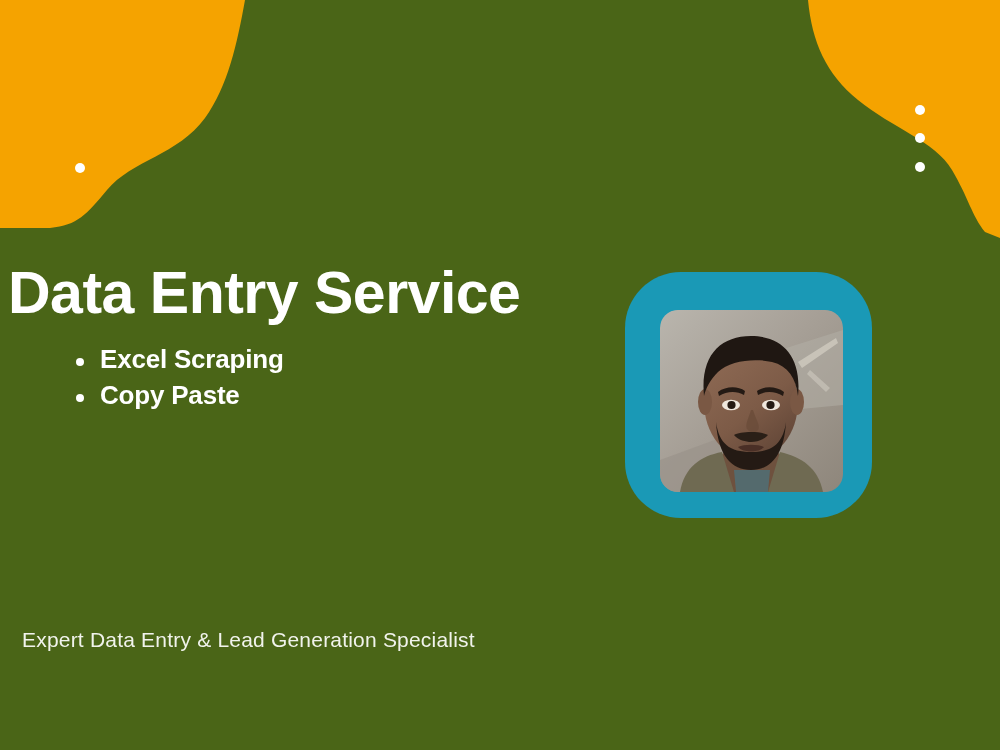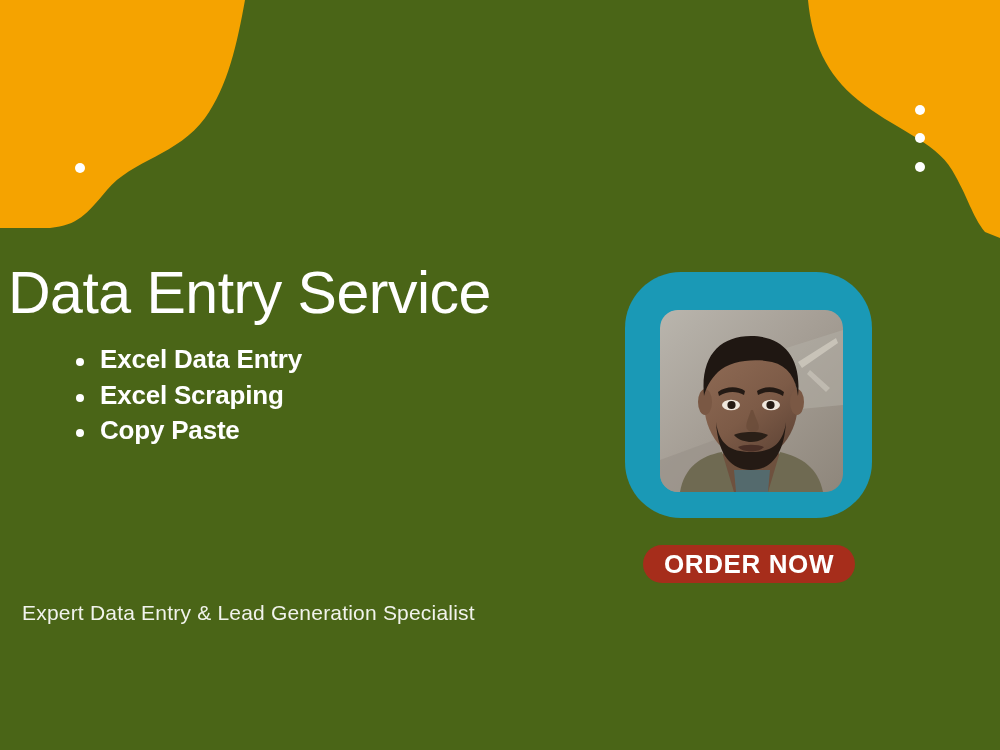"Data Entry Service" #page-title { font-weight: normal -> bold }
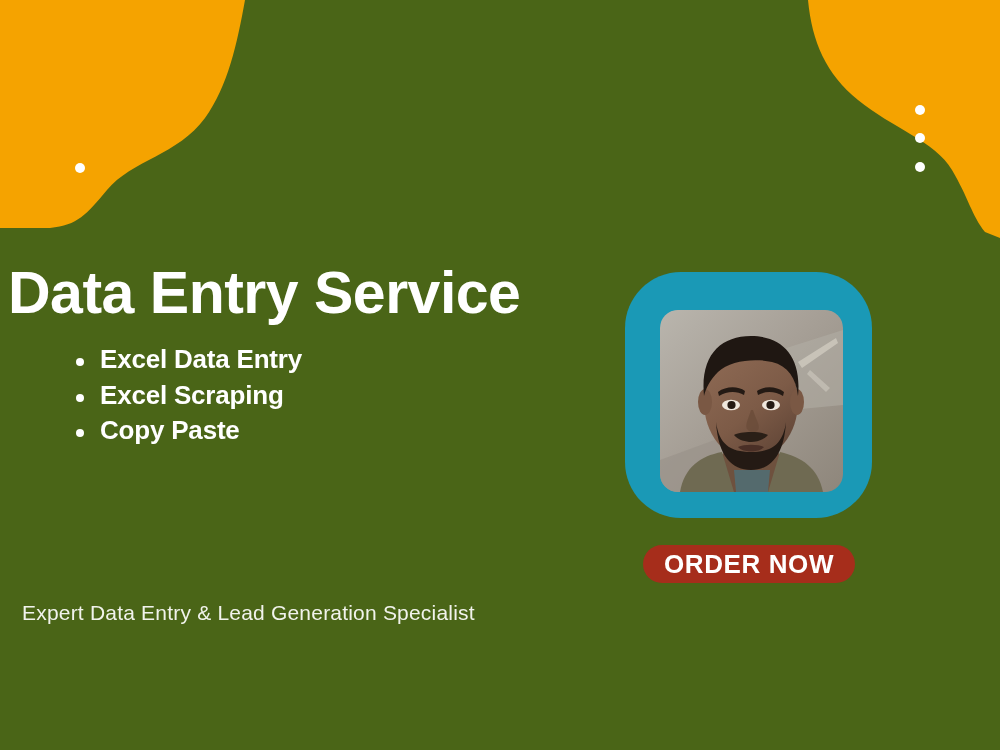"Excel Data Entry" li { html: <li>Excel Data Entry</li> -> none }
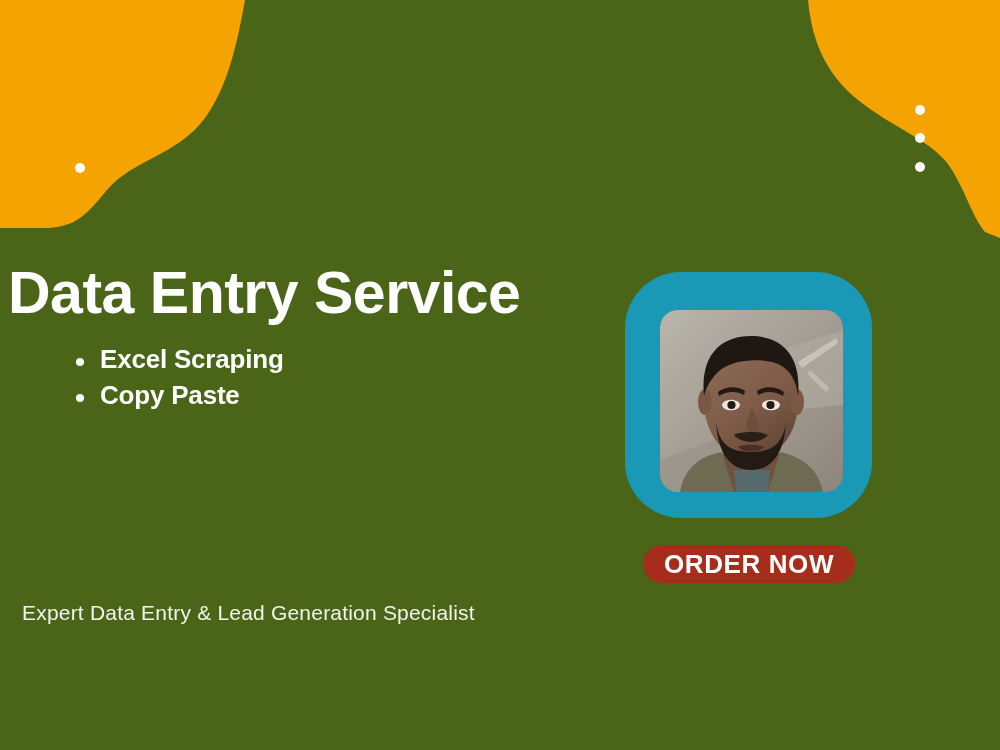"ORDER NOW" button { html: <button>ORDER NOW</button> -> none }
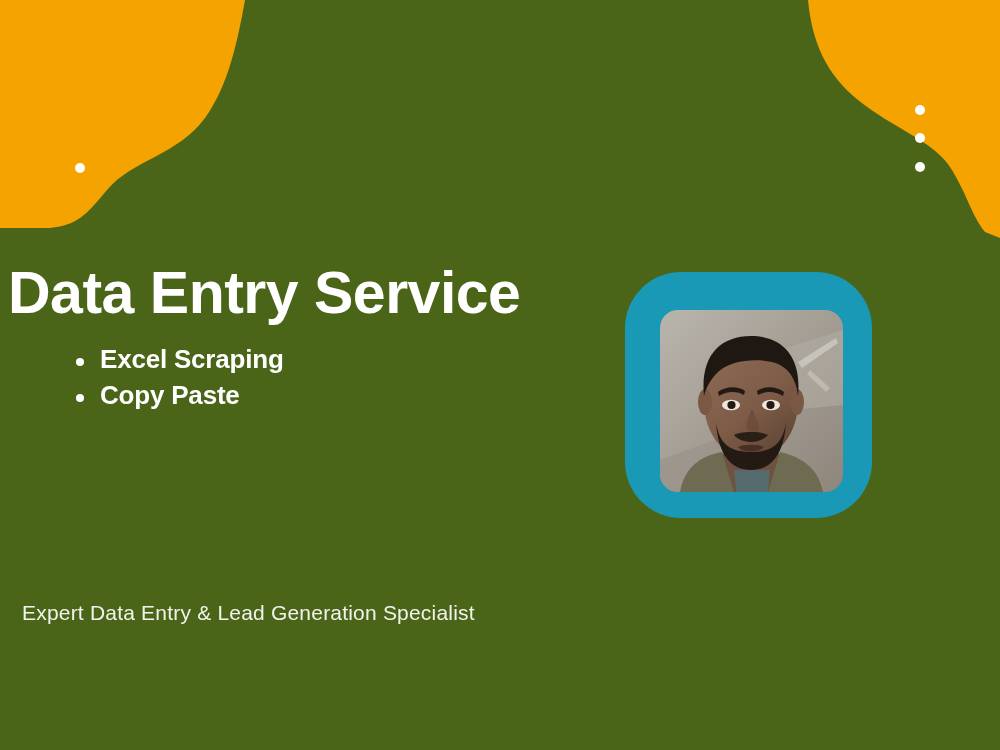"Expert Data Entry & Lead" #tagline { top: 601px -> 628px }
